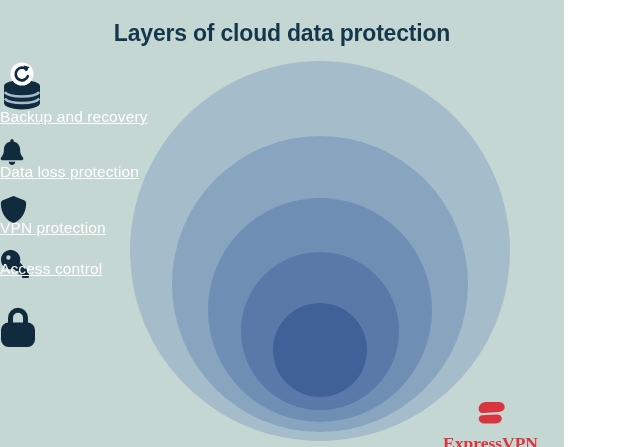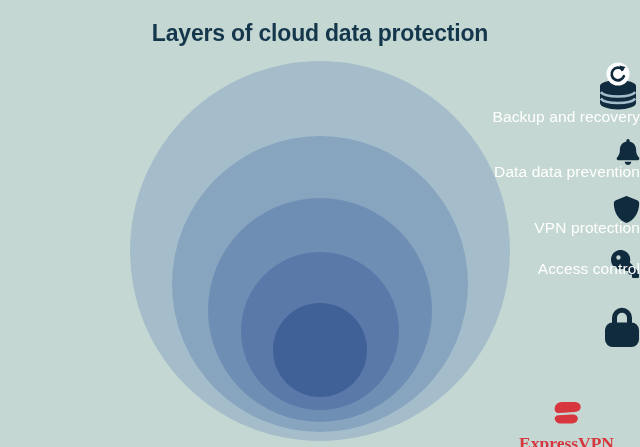"Layers of cloud data protection" .canvas { width: 640px -> 564px }
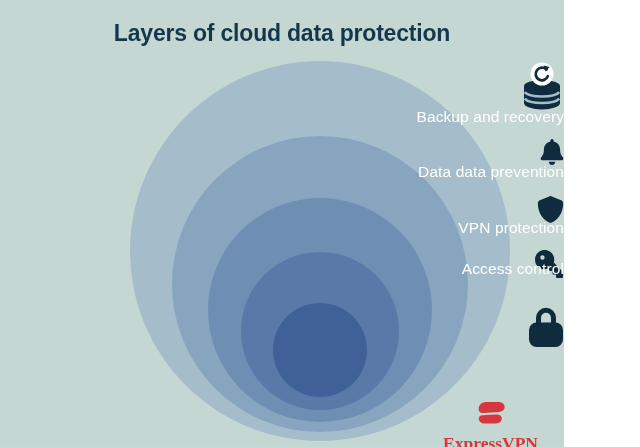"Backup and recovery" .center-abs { text-align: right -> left; text-decoration: none -> underline }
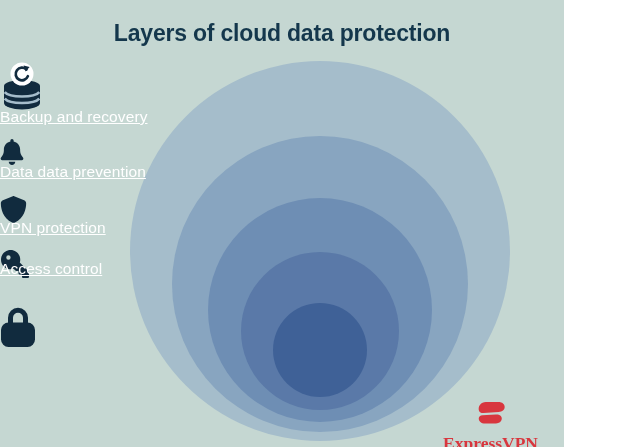"Data data prevention" div.center-abs { text: data prevention -> loss protection }
